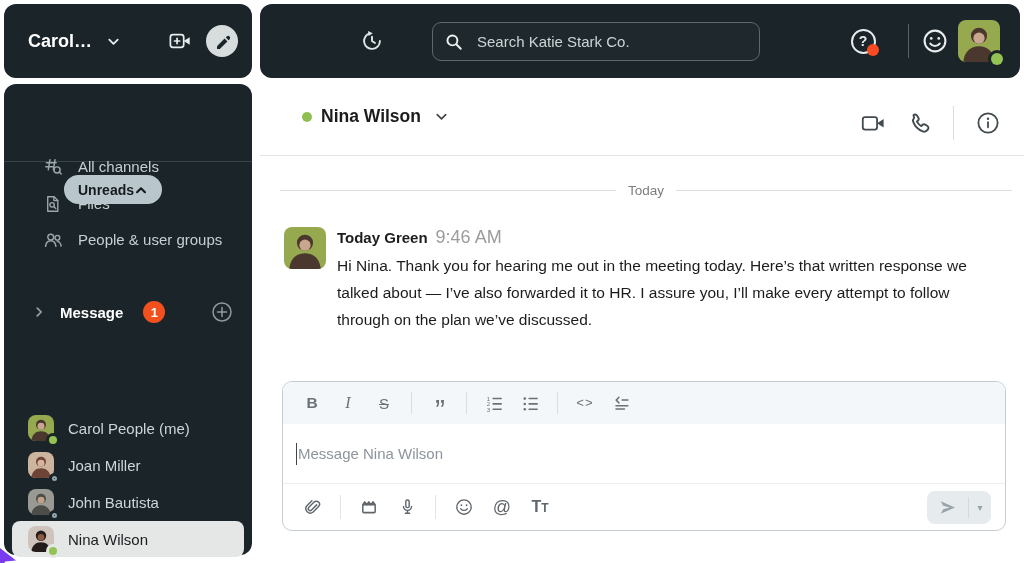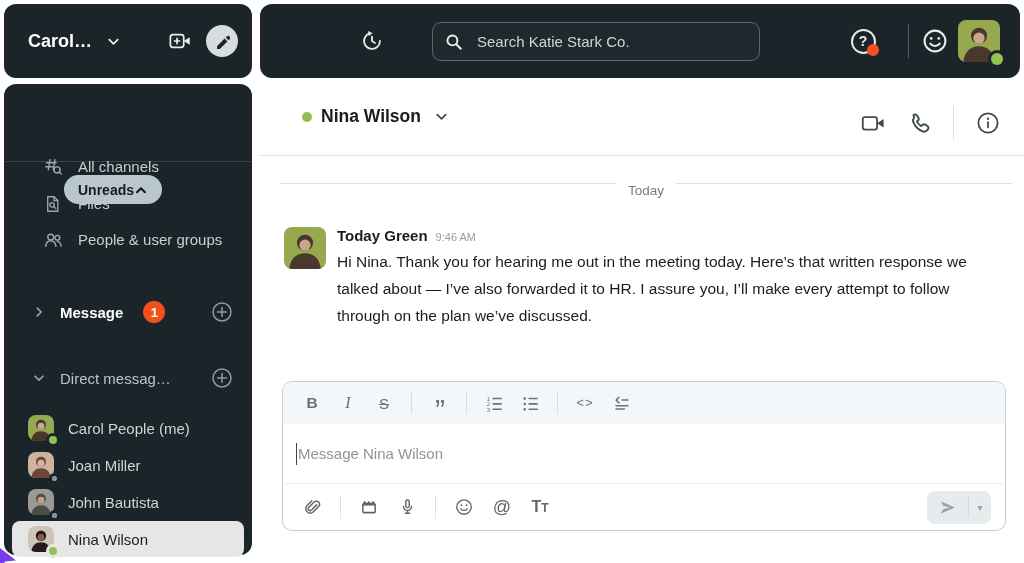"Today" #date-divider { align-items: flex-start -> center }
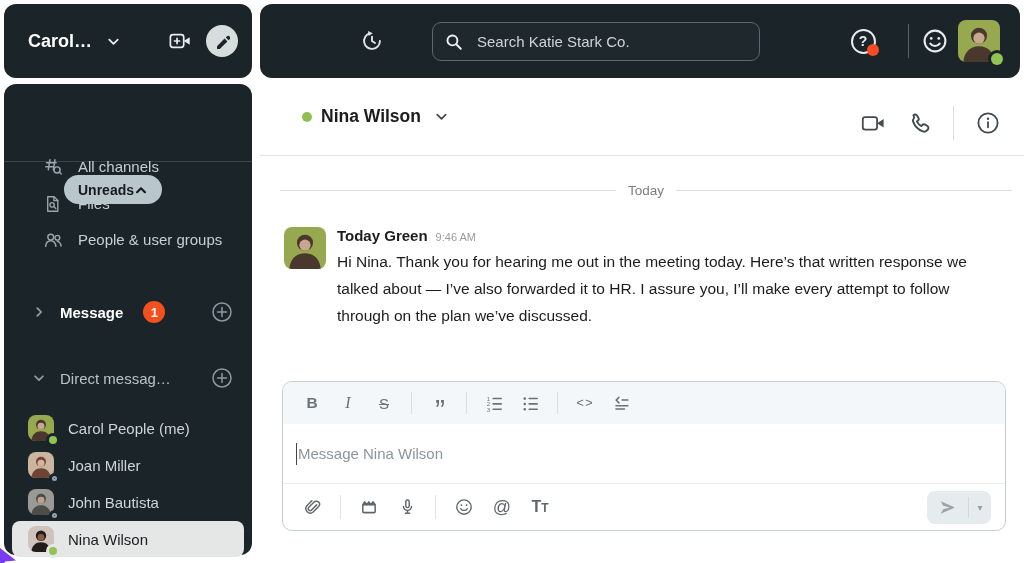"9:46 AM" .msg-time { font-size: 11px -> 18px }
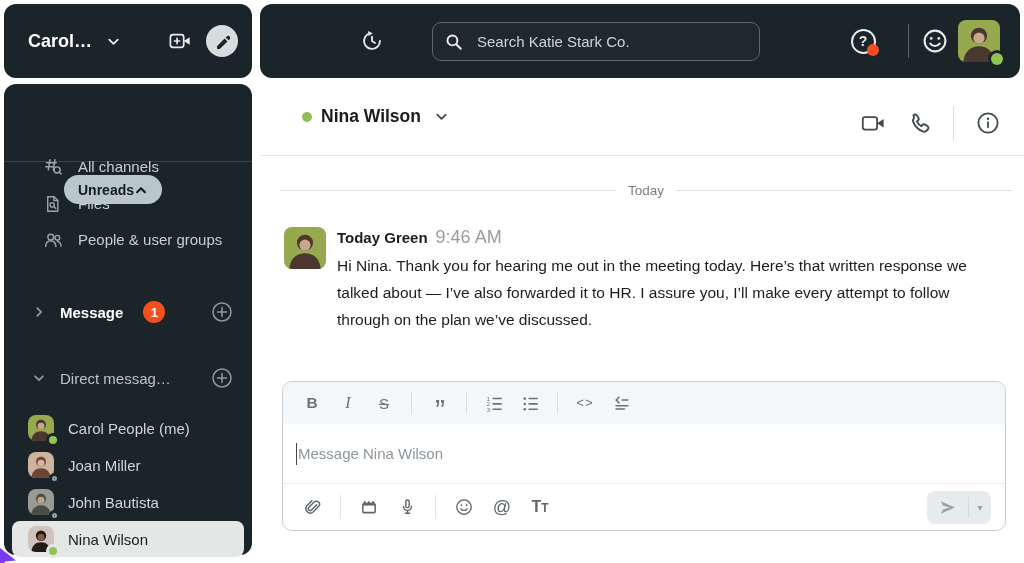"Direct messag…" div.section-row { html: <div> <span> <svg> <path></path> </svg> </span> <span>Direct messag…</span> <button> <svg> <circle></circle> <path></path> </svg> </button> </div> -> none }
